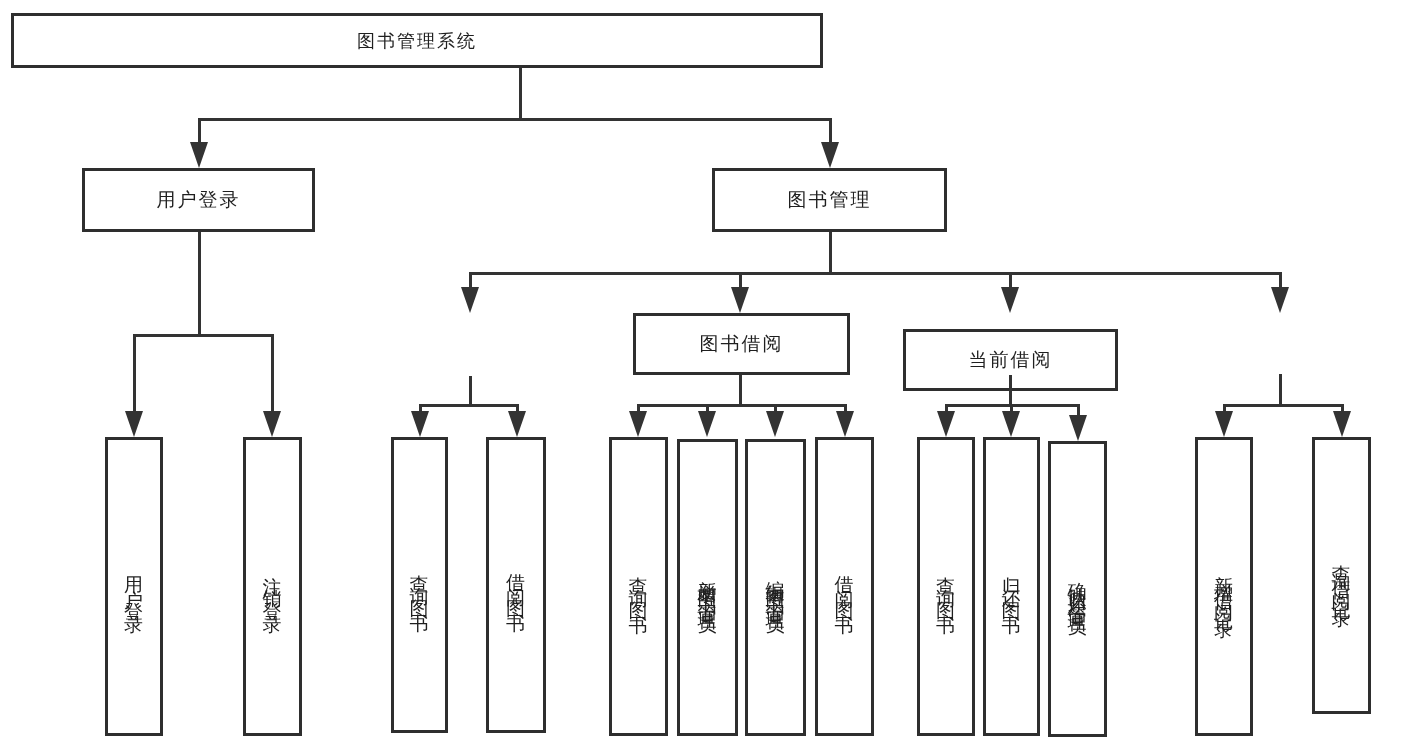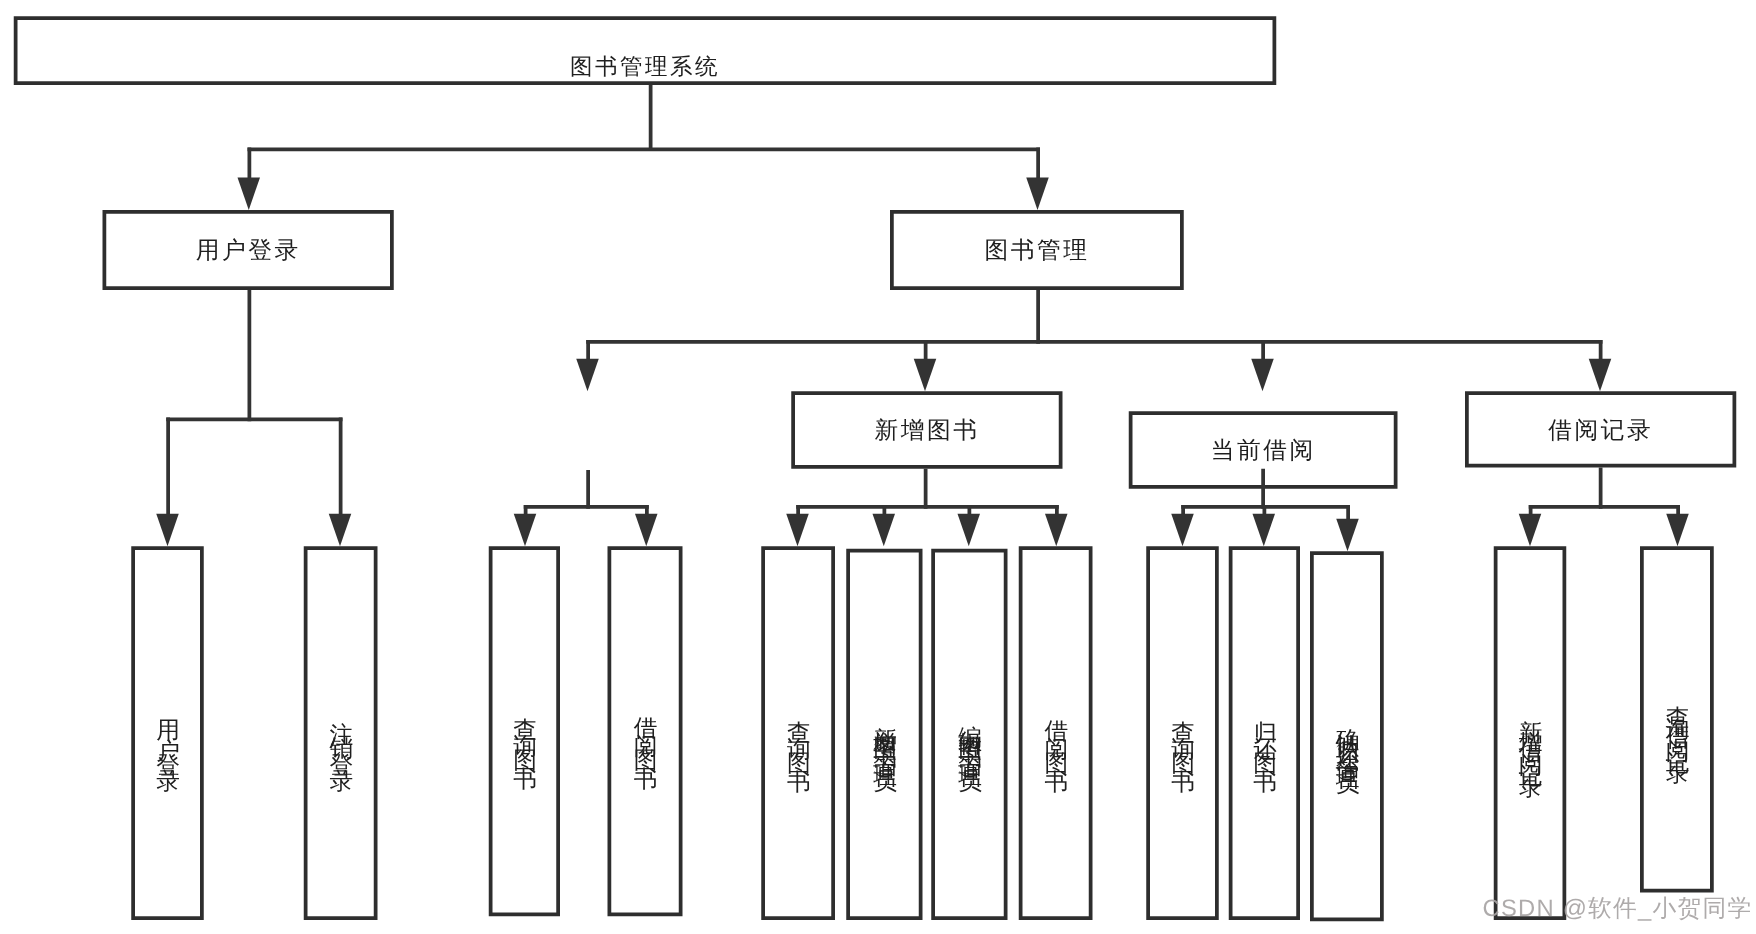"图书管理系统" div.node { align-items: flex-end -> none; width: 1010px -> 812px }
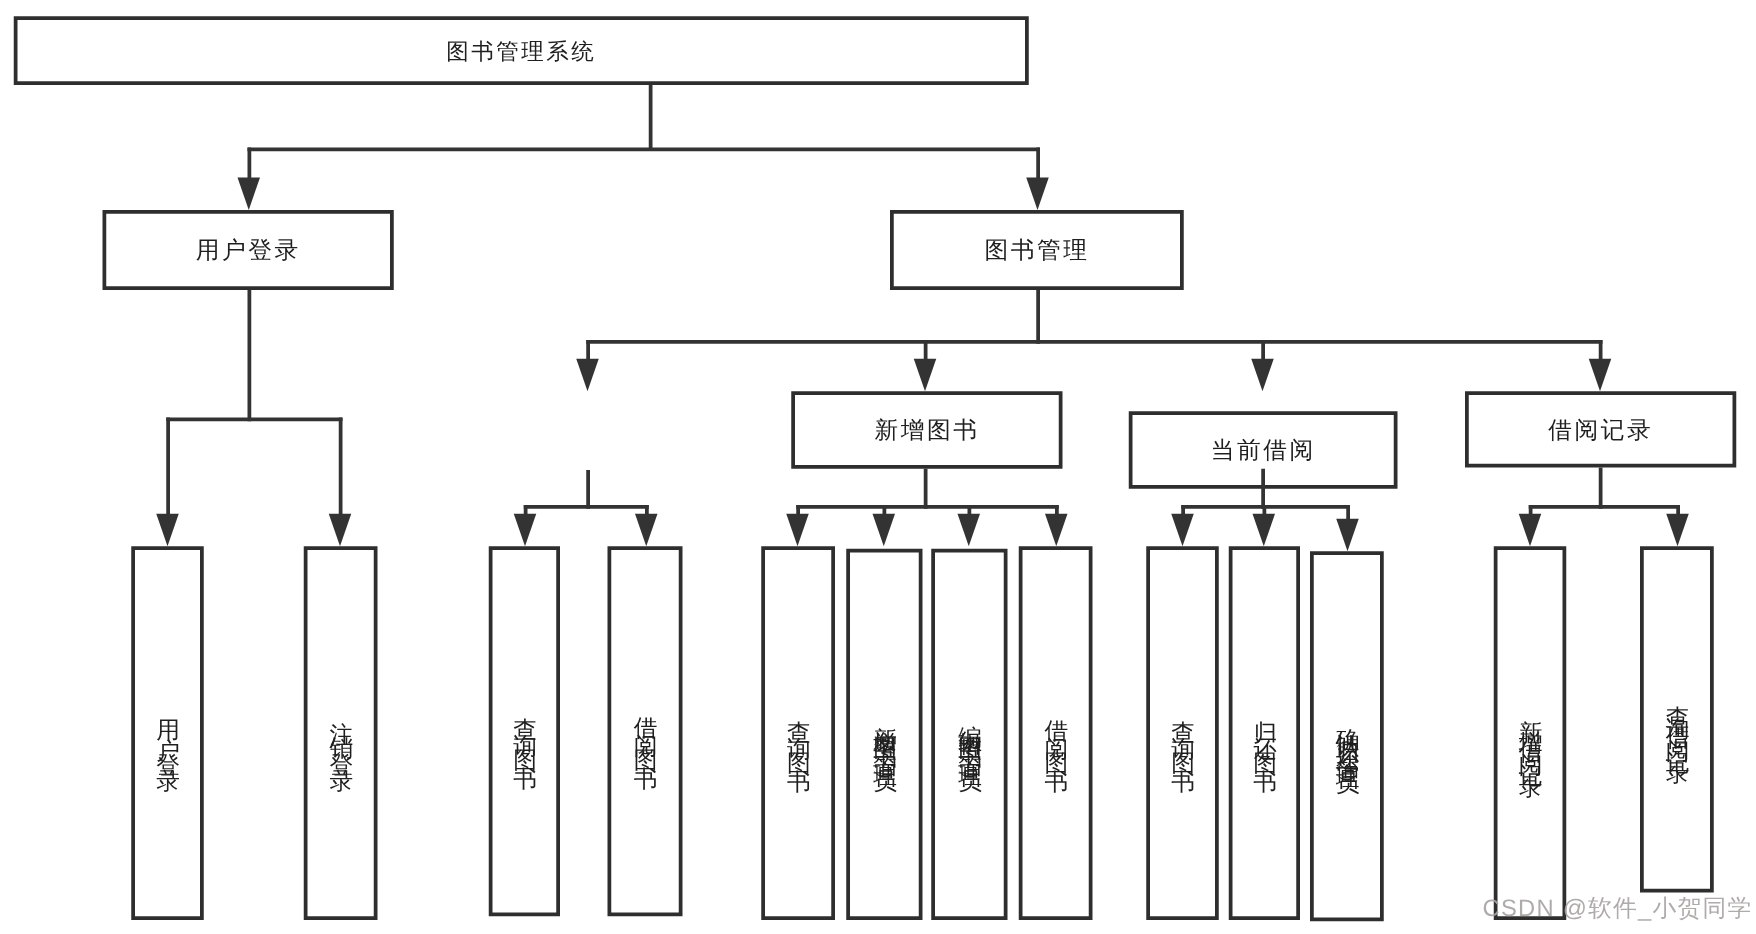"新增图书" span.hlabel { text: 新增图书 -> 图书借阅 }
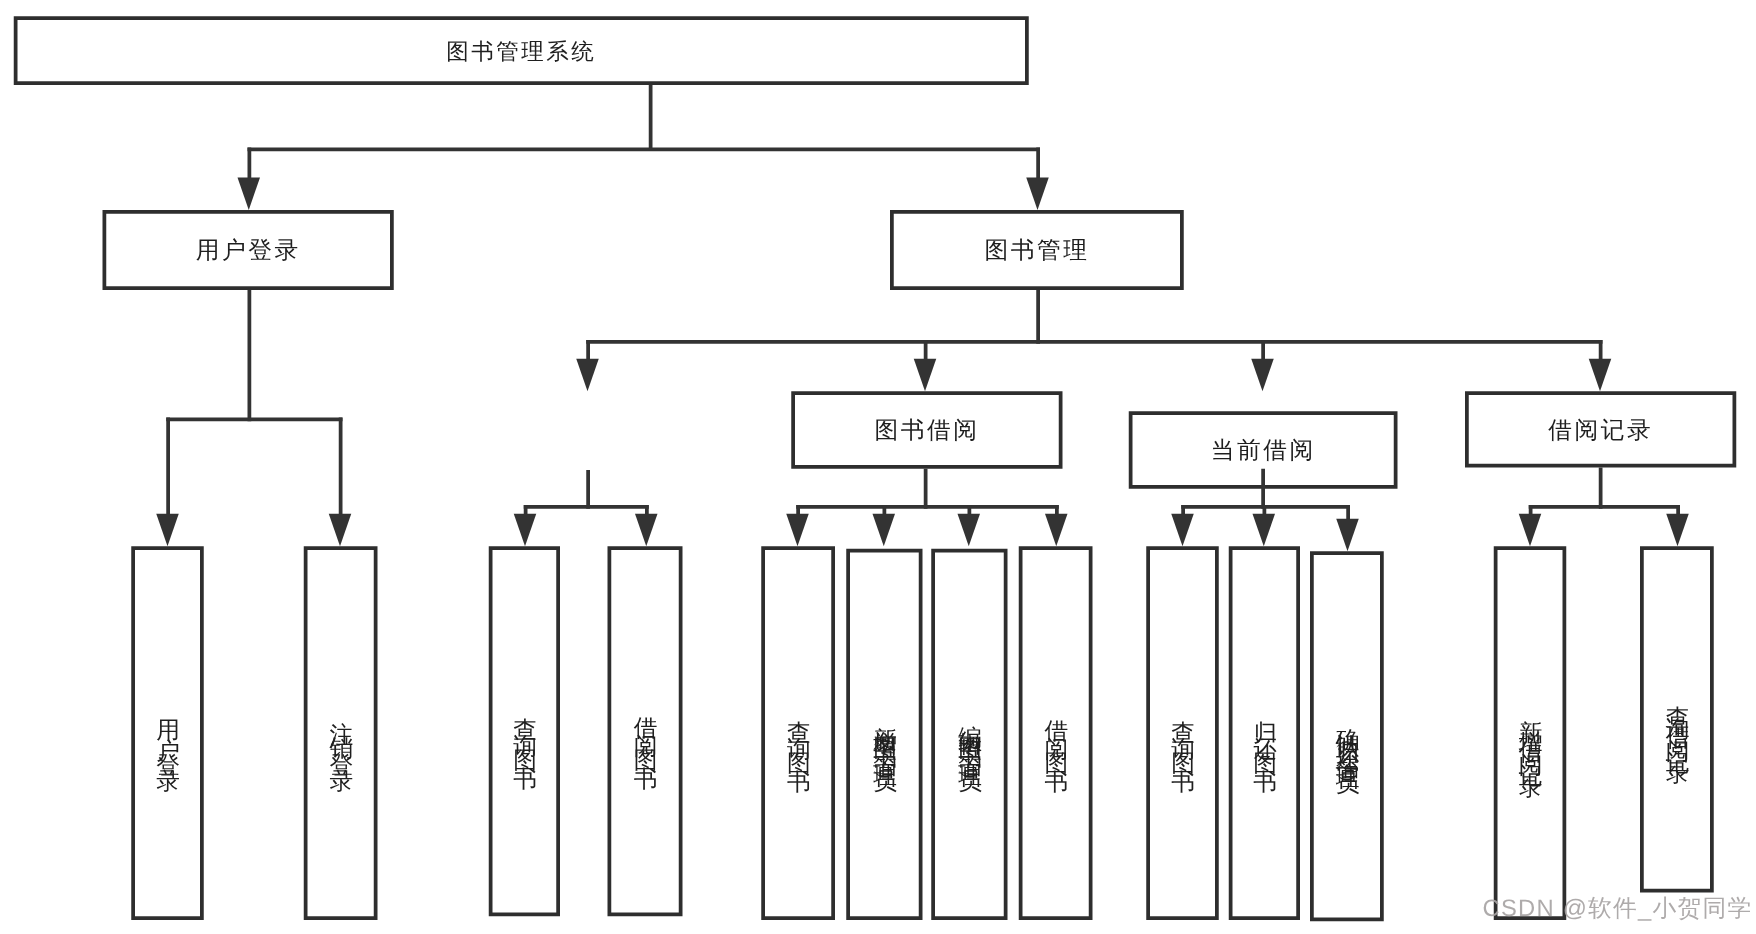"借阅记录" div.node { html: <div> <span>借阅记录</span> </div> -> none }
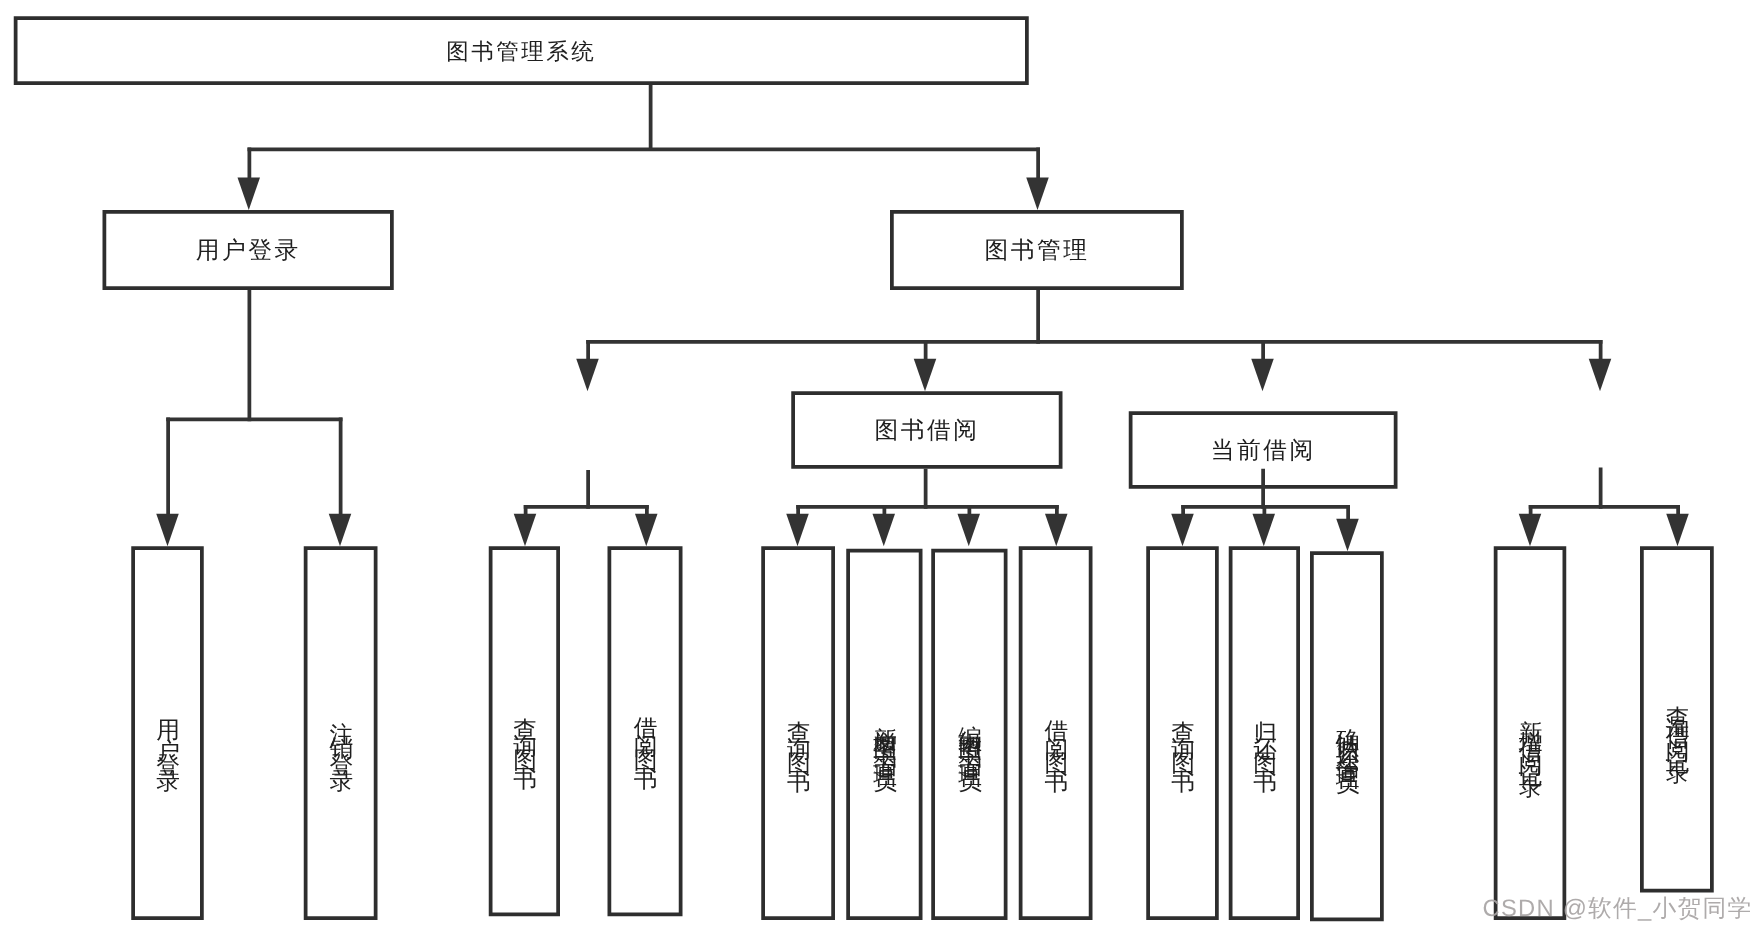"CSDN @软件_小贺同学" div.watermark { html: <div>CSDN @软件_小贺同学</div> -> none }
